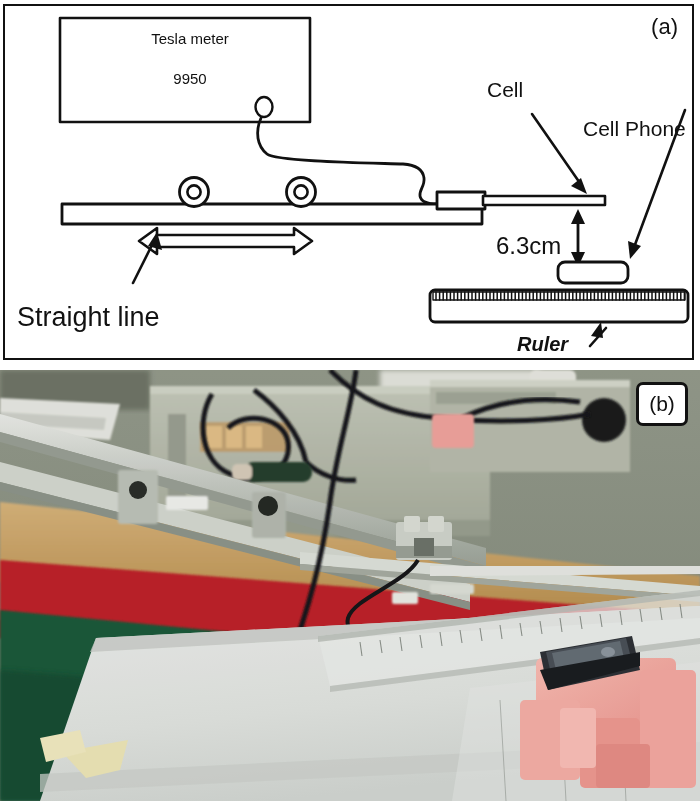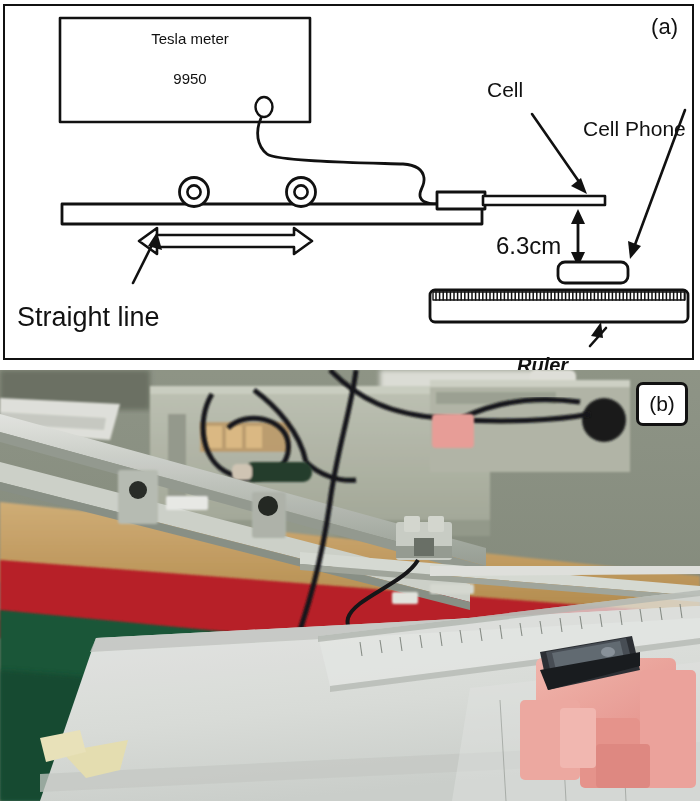"Ruler" #ruler-label { margin-top: 21px -> none }
